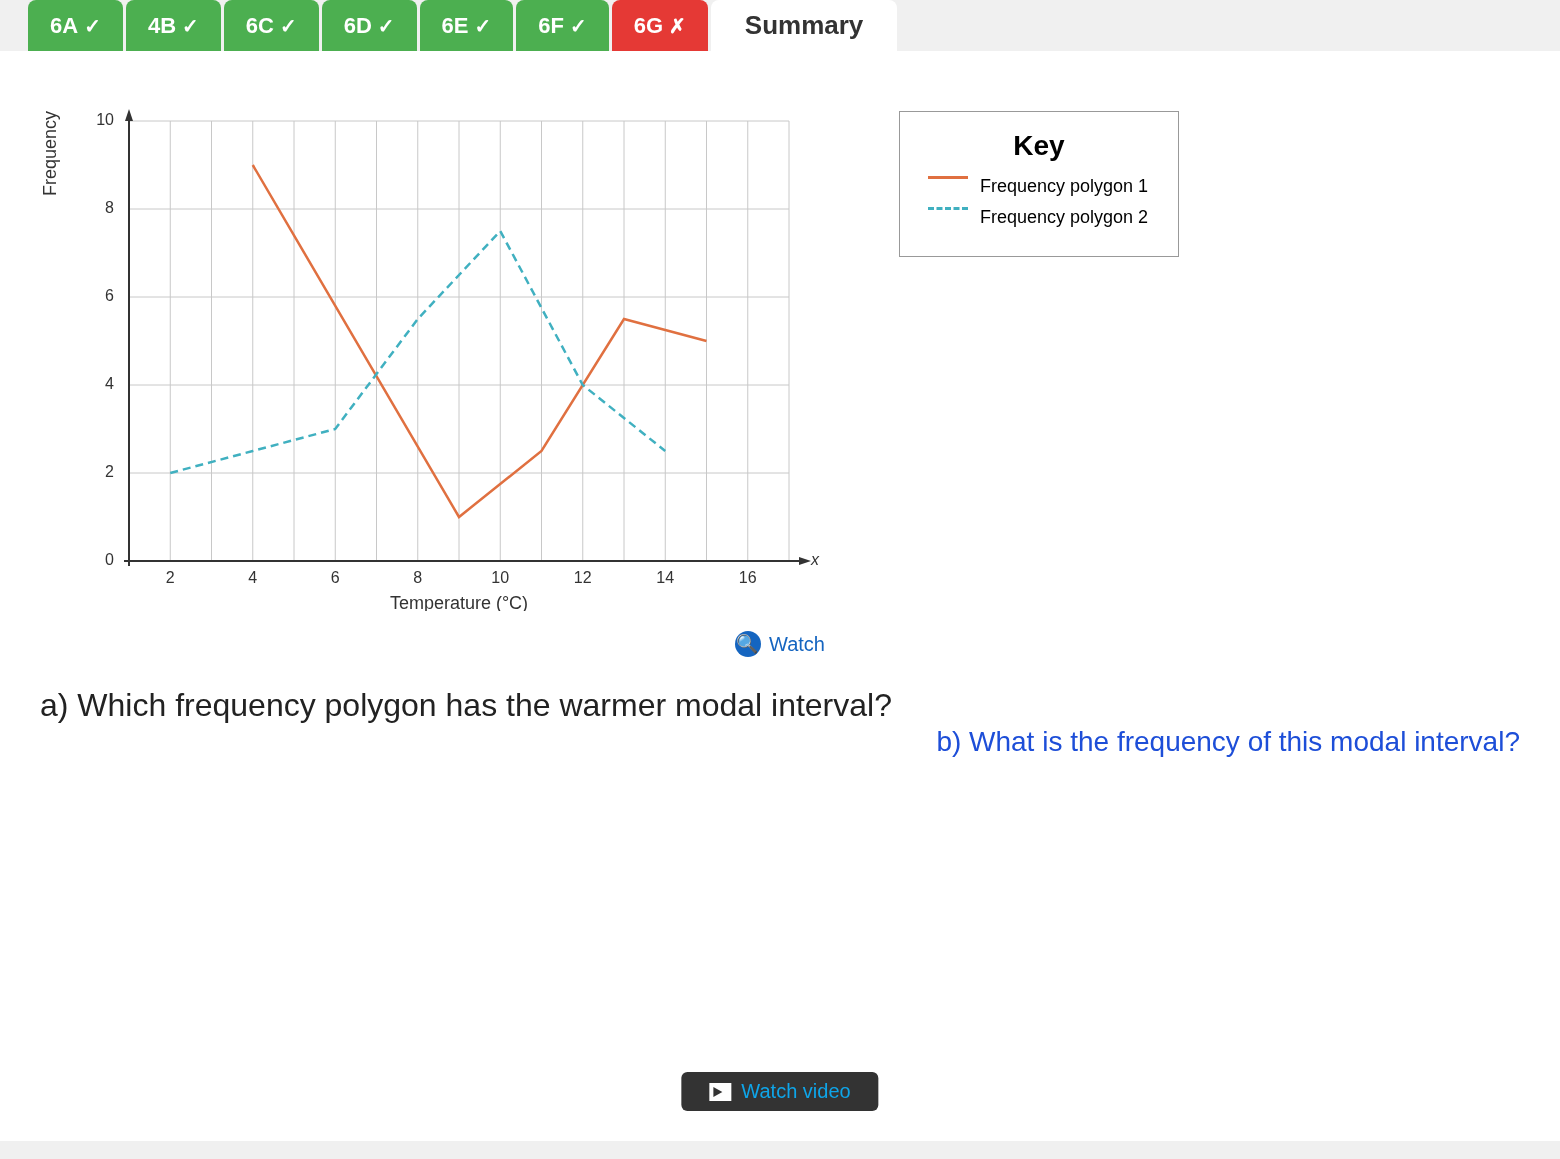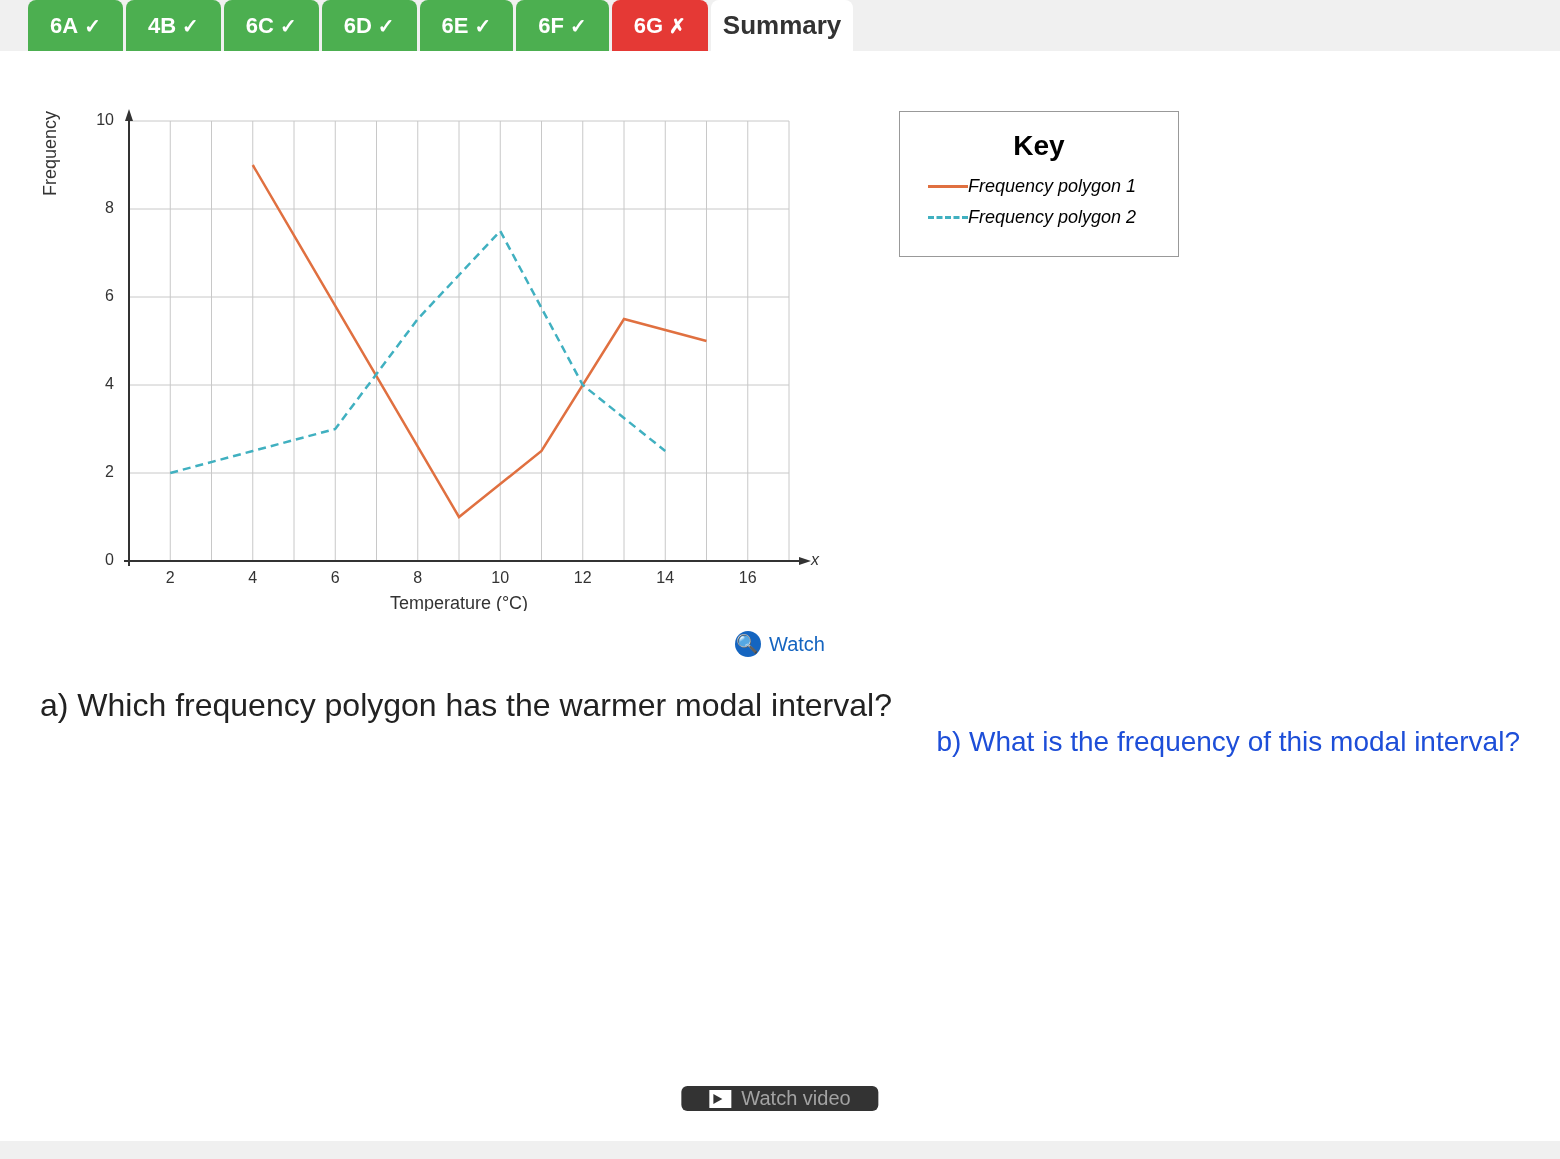"Summary" .nav-tab-summary { padding: 10px 12px -> 10px 34px }
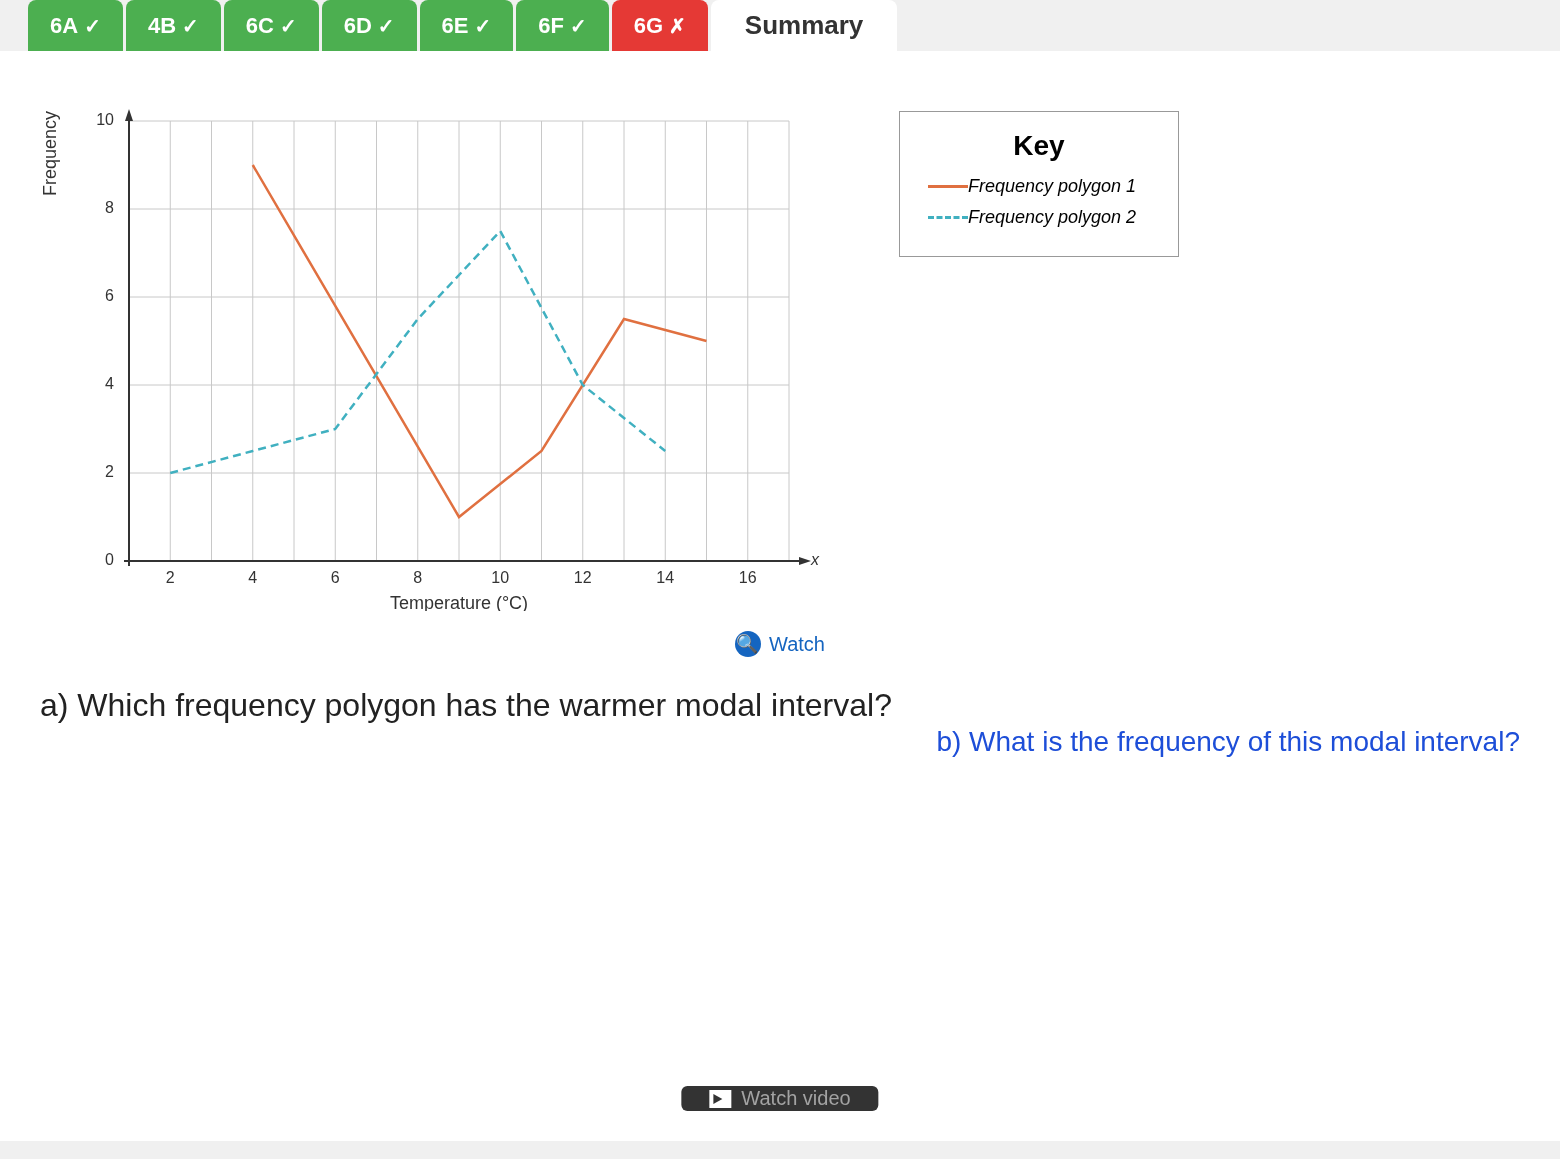"Frequency polygon 1" .key-item { align-items: center -> none; font-style: italic -> none; gap: none -> 12px }
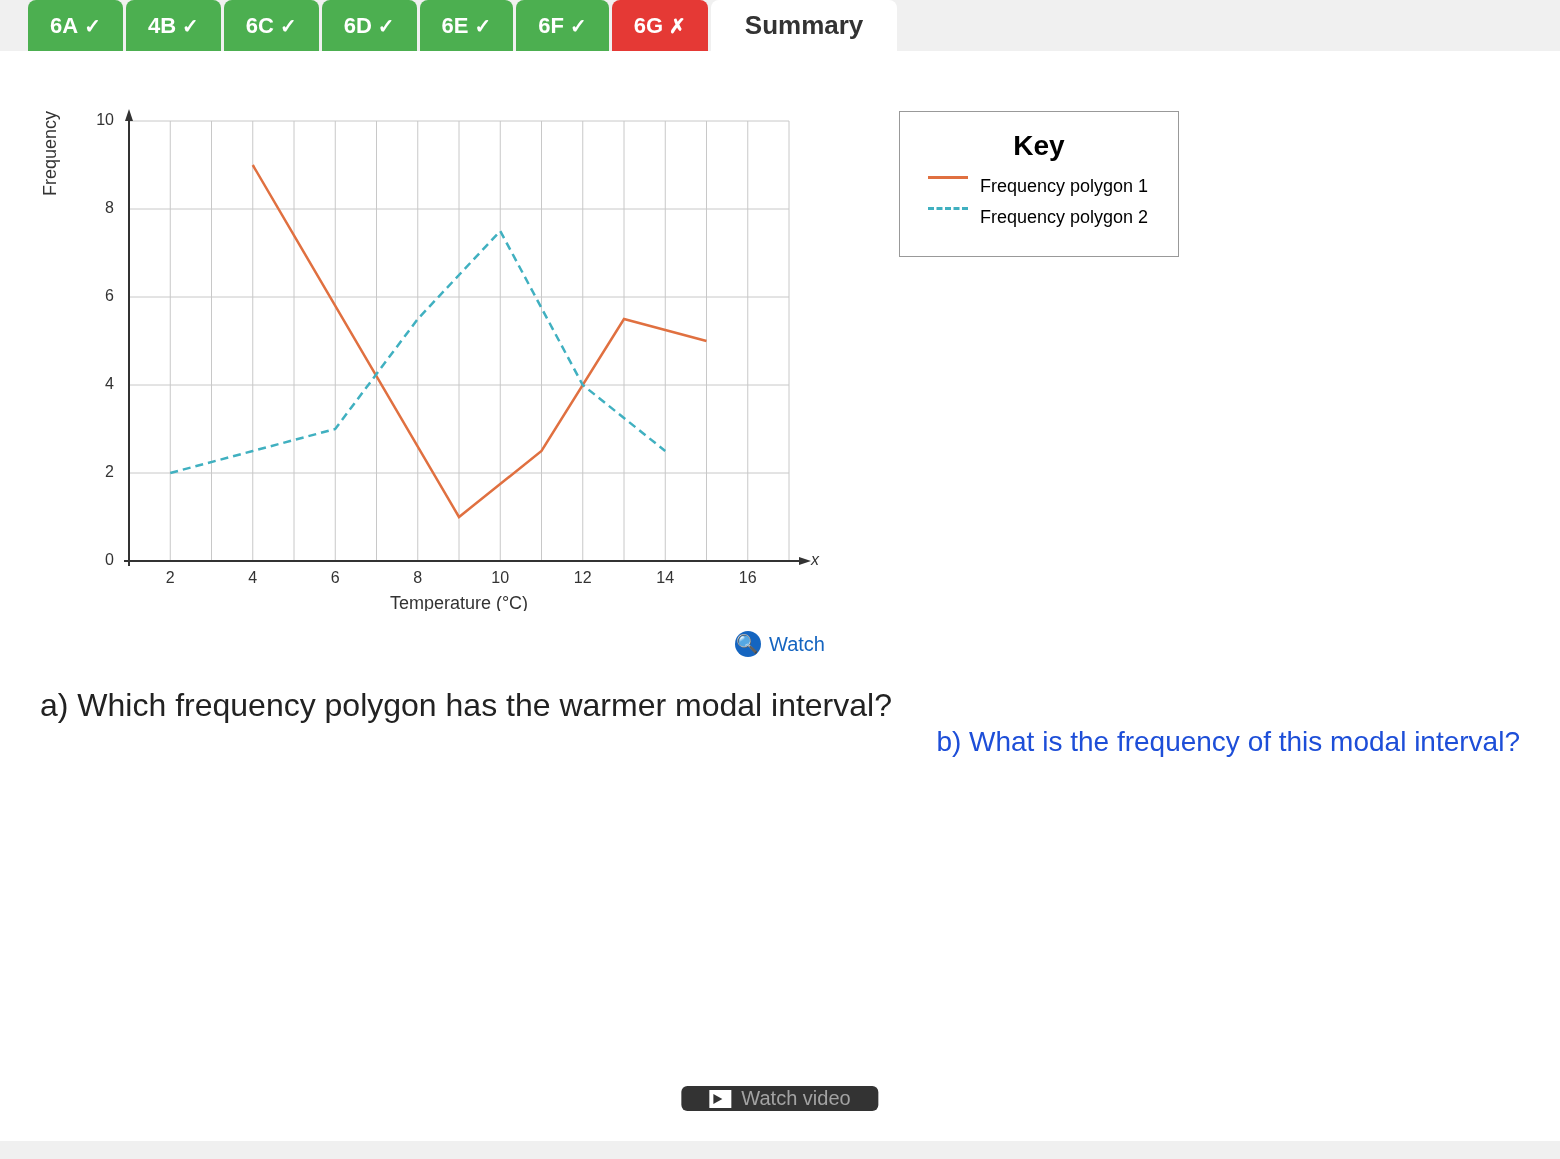"Watch video" .watch-video-btn { color: #a3a3a3 -> #0ea5e9; padding: 1px 28px -> 8px 28px }
